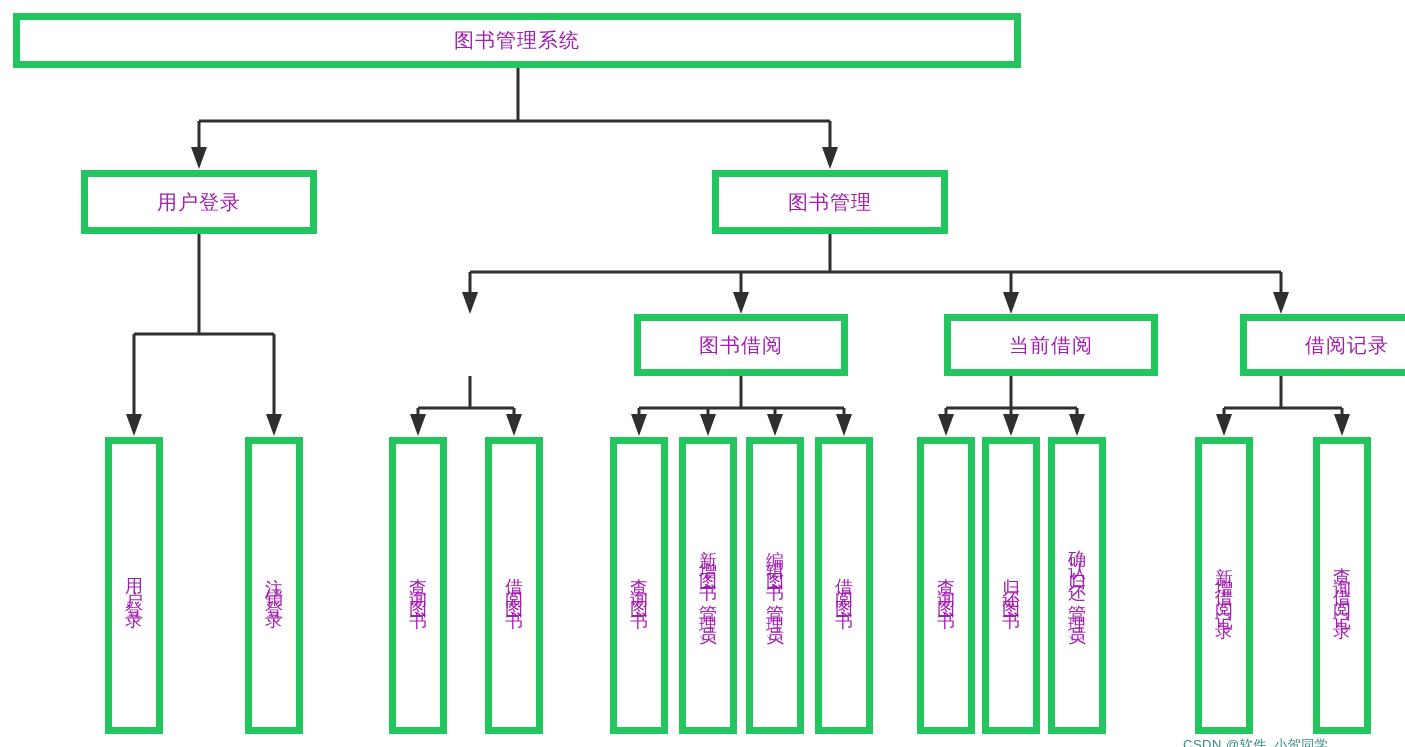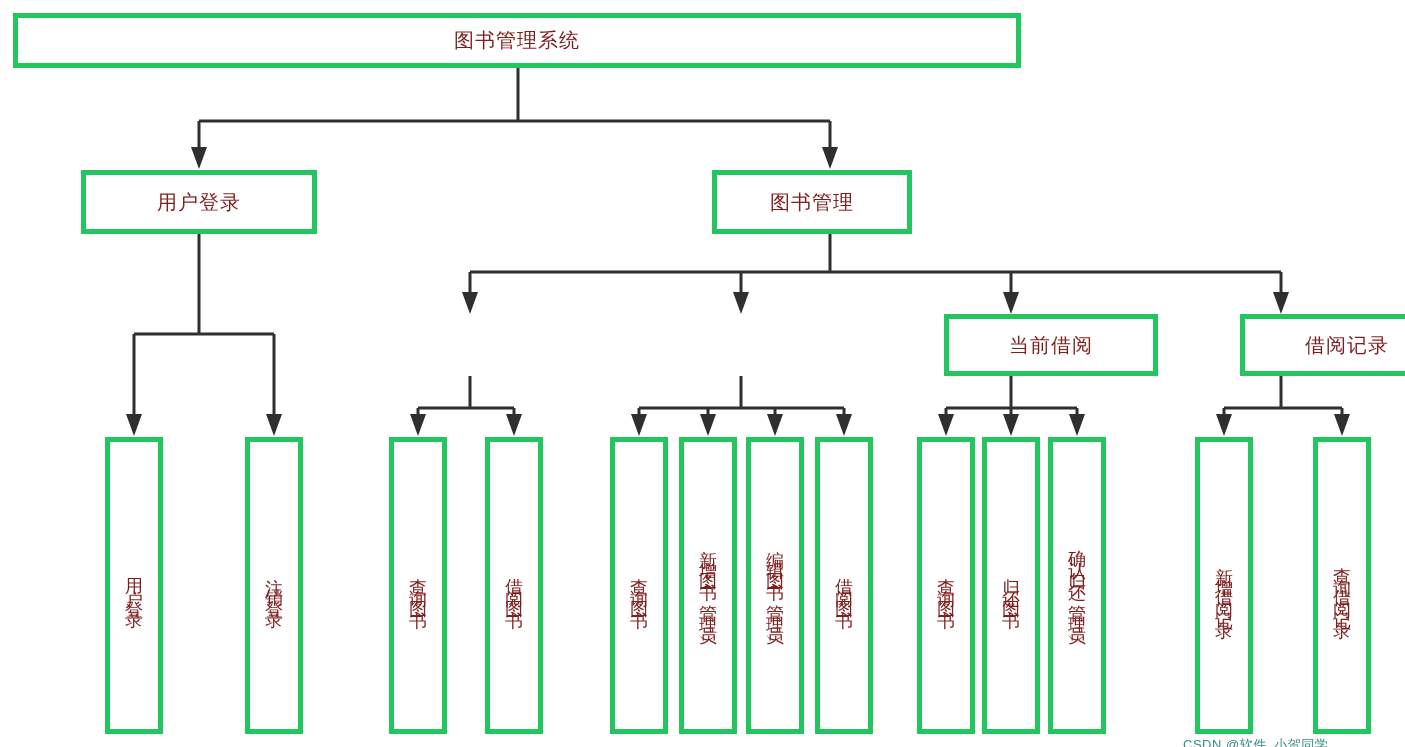"图书管理系统" .hbox, .vbox { border: 5px solid #22c55e -> 7px solid #22c55e; color: #7f1d1d -> #a21caf }
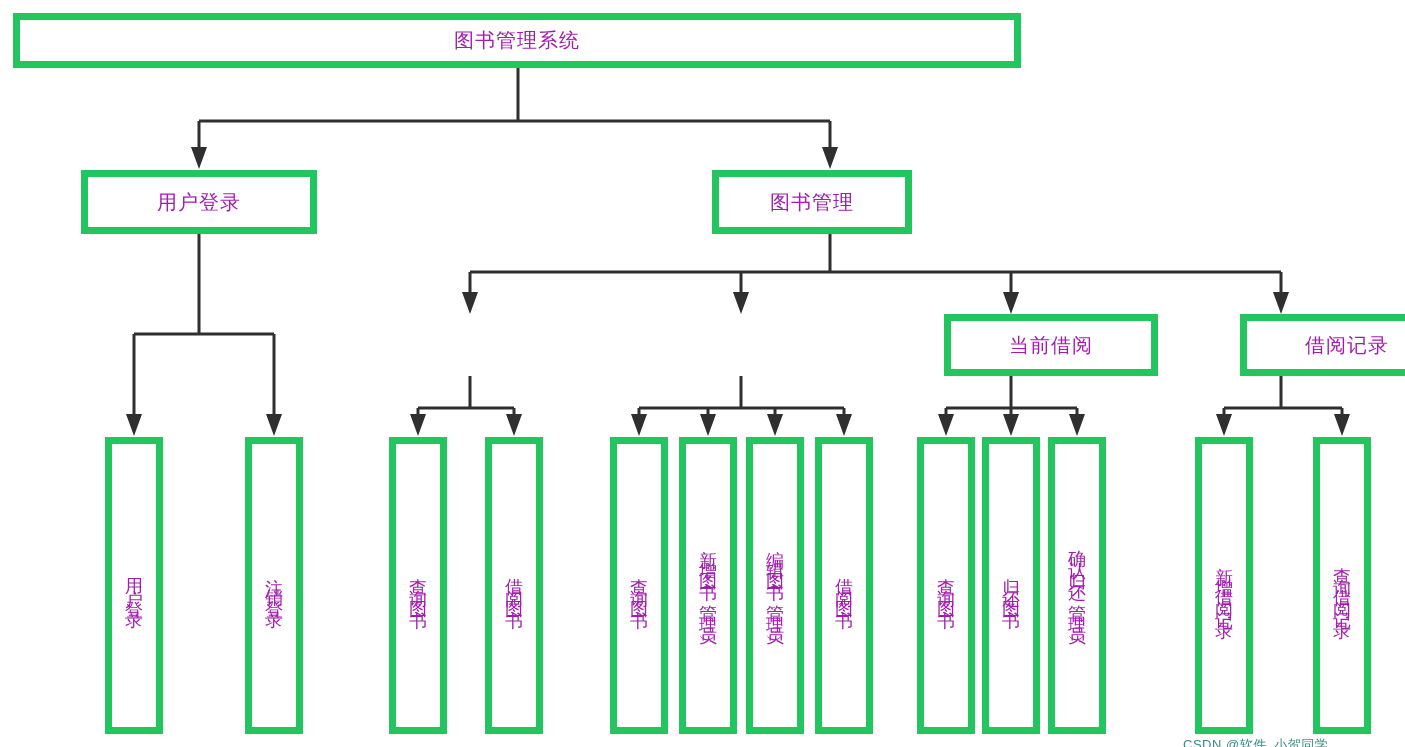"图书管理" .n-mgmt { width: 200px -> 236px }
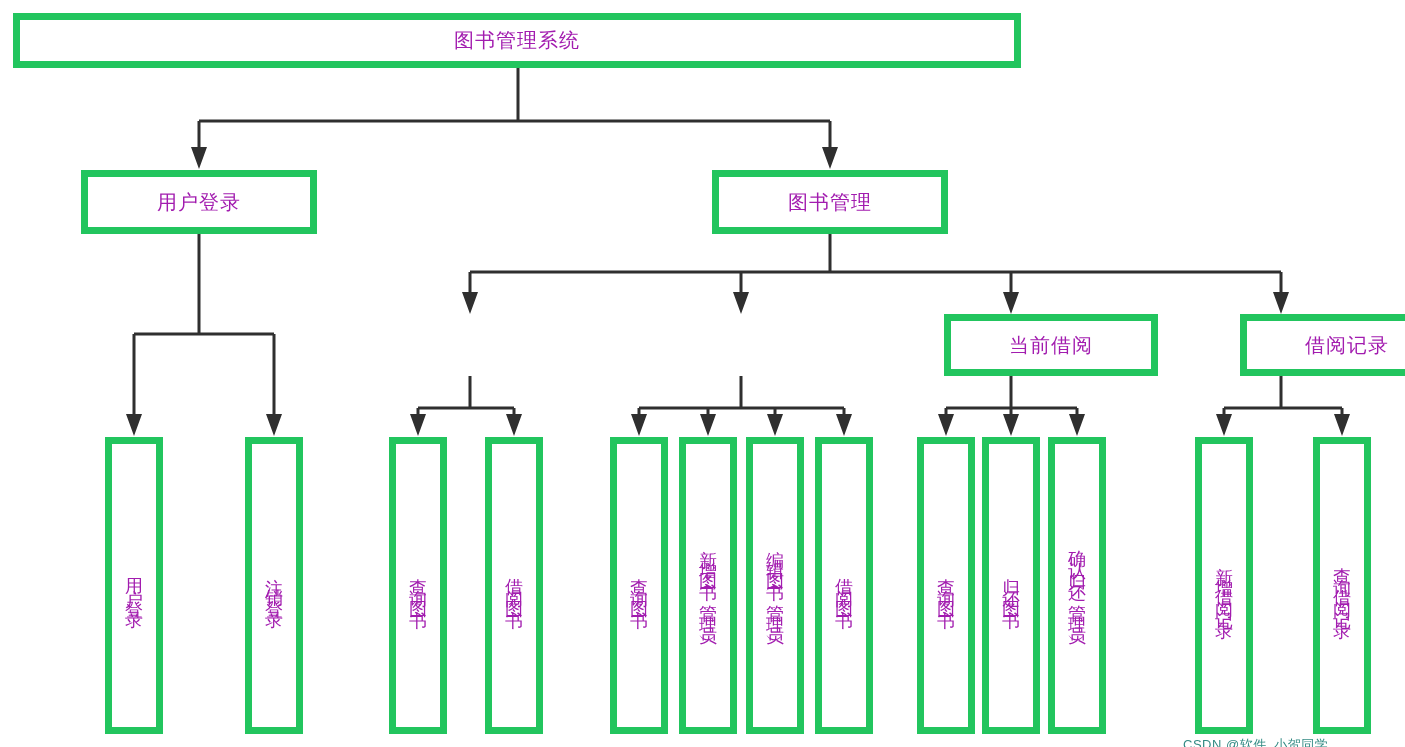"图书借阅" div.hbox { html: none -> <div> <span>图书借阅</span> </div> }
